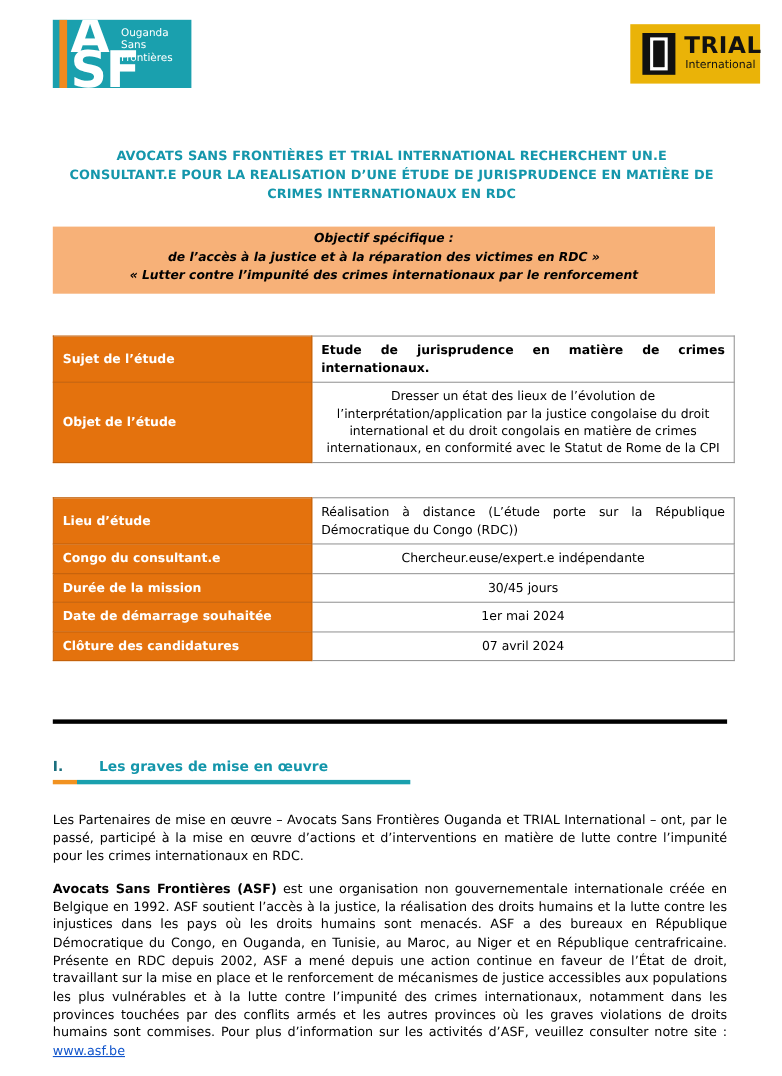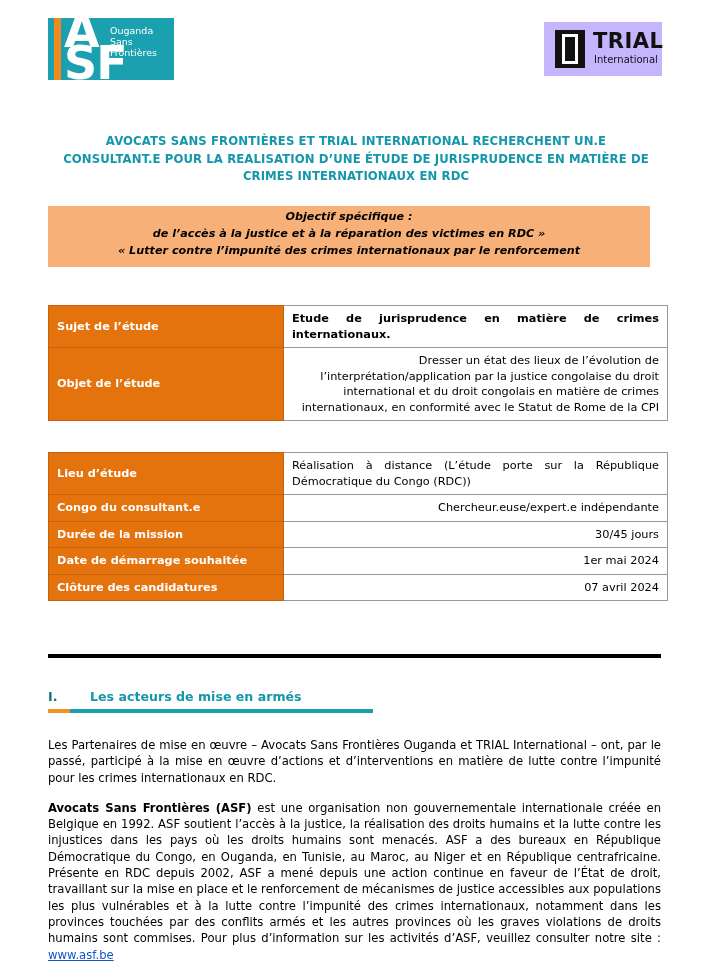"TRIAL" .trial-logo { background: #c4b5fd -> #eab308; left: 544px -> 573px }
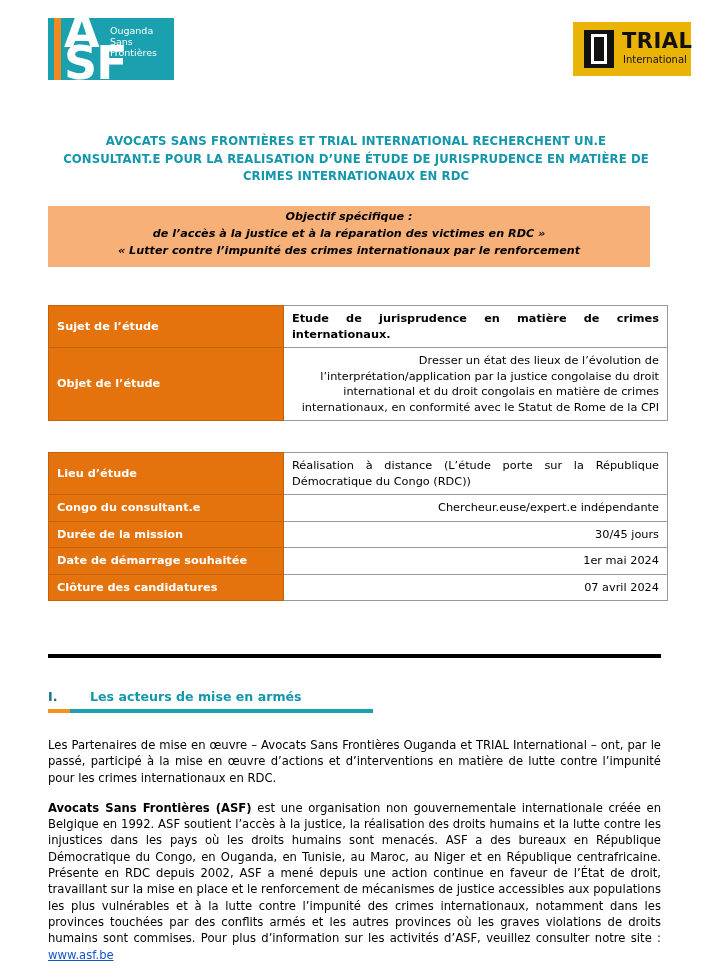"Dresser un état des lieux" .tbl td.val.plain { text-align: right -> center }
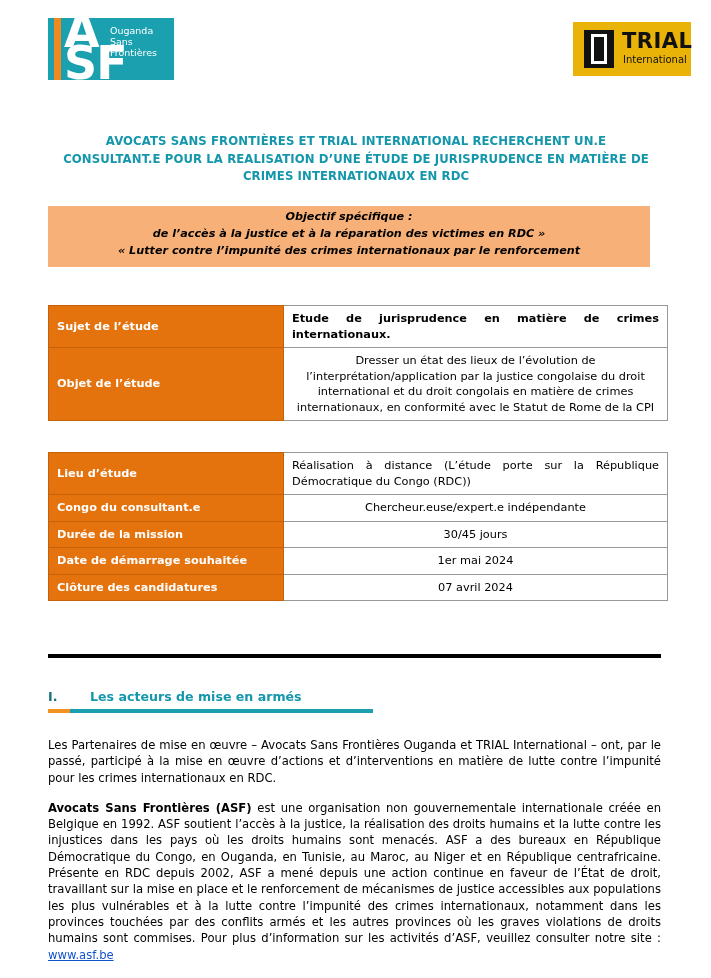"Les acteurs de mise en" span.sh-text { text: acteurs de mise en armés -> graves de mise en œuvre }
